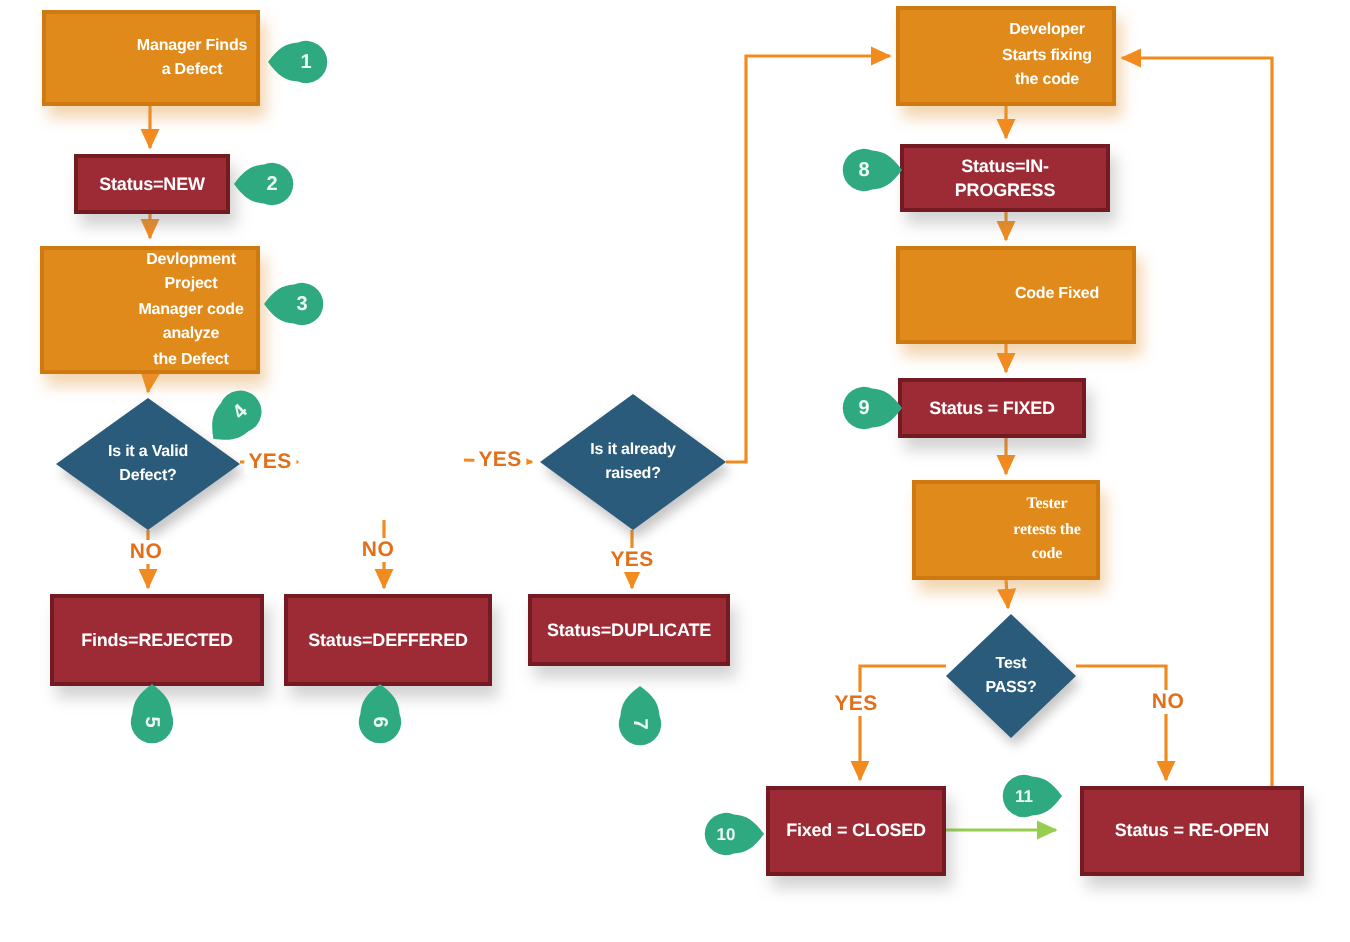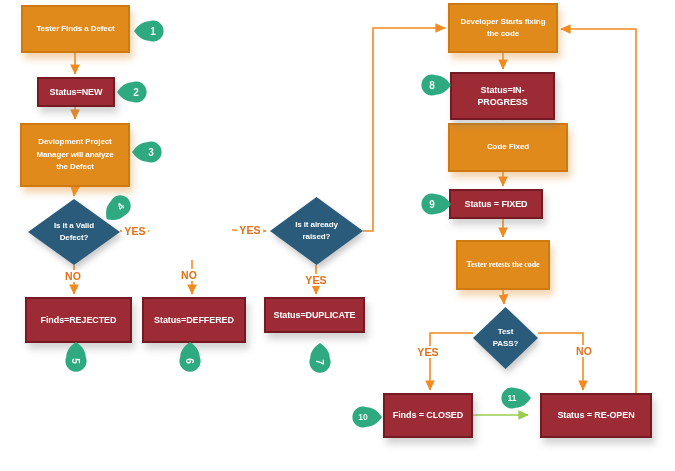"Developer Starts fixing" .process { padding-left: none -> 44px }
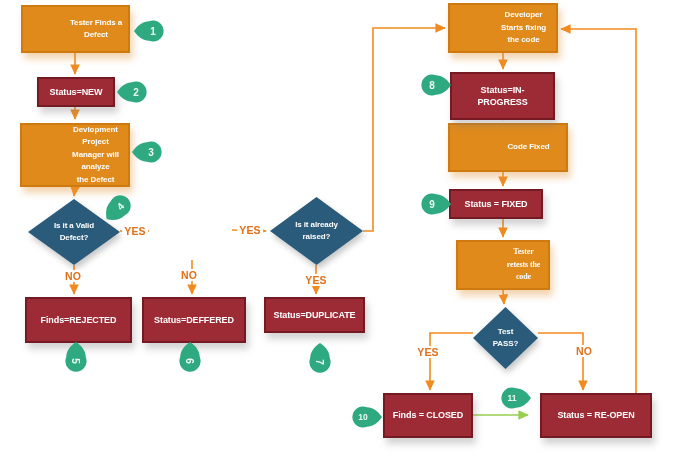"Tester Finds a Defect" div.node { text: Tester -> Manager }
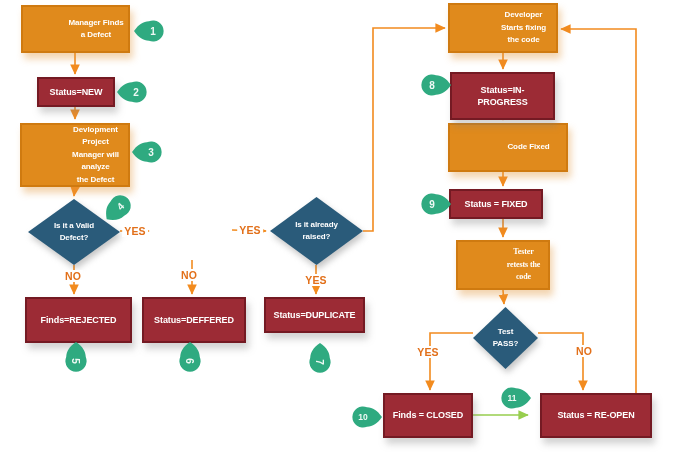"Status=IN-" div.node { height: 48px -> 34px }
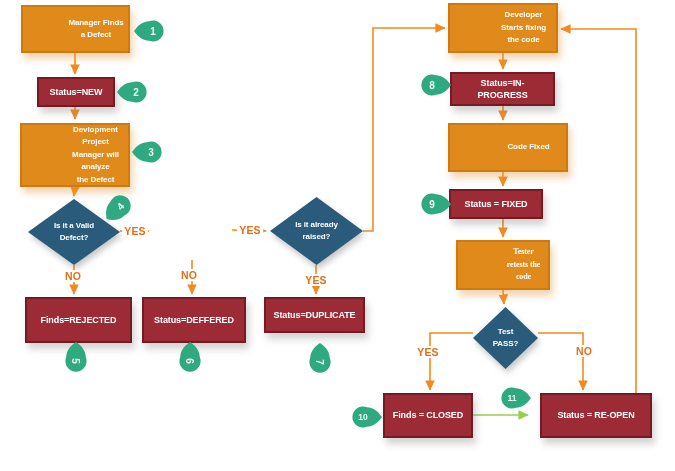"Devlopment Project" div.node { text: will -> code }
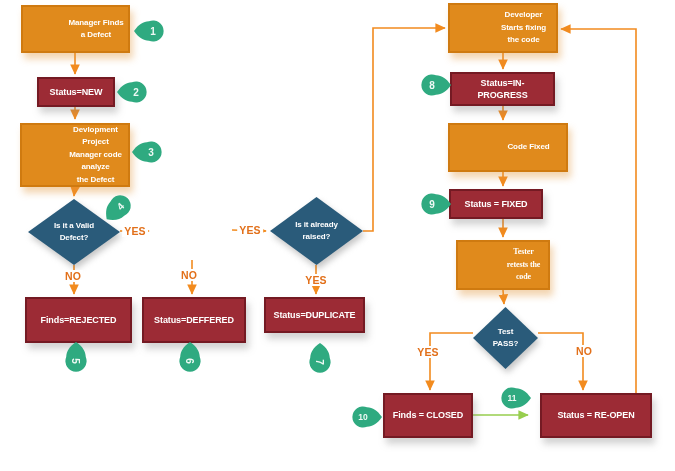"Finds = CLOSED" div.node { text: Finds -> Fixed }
